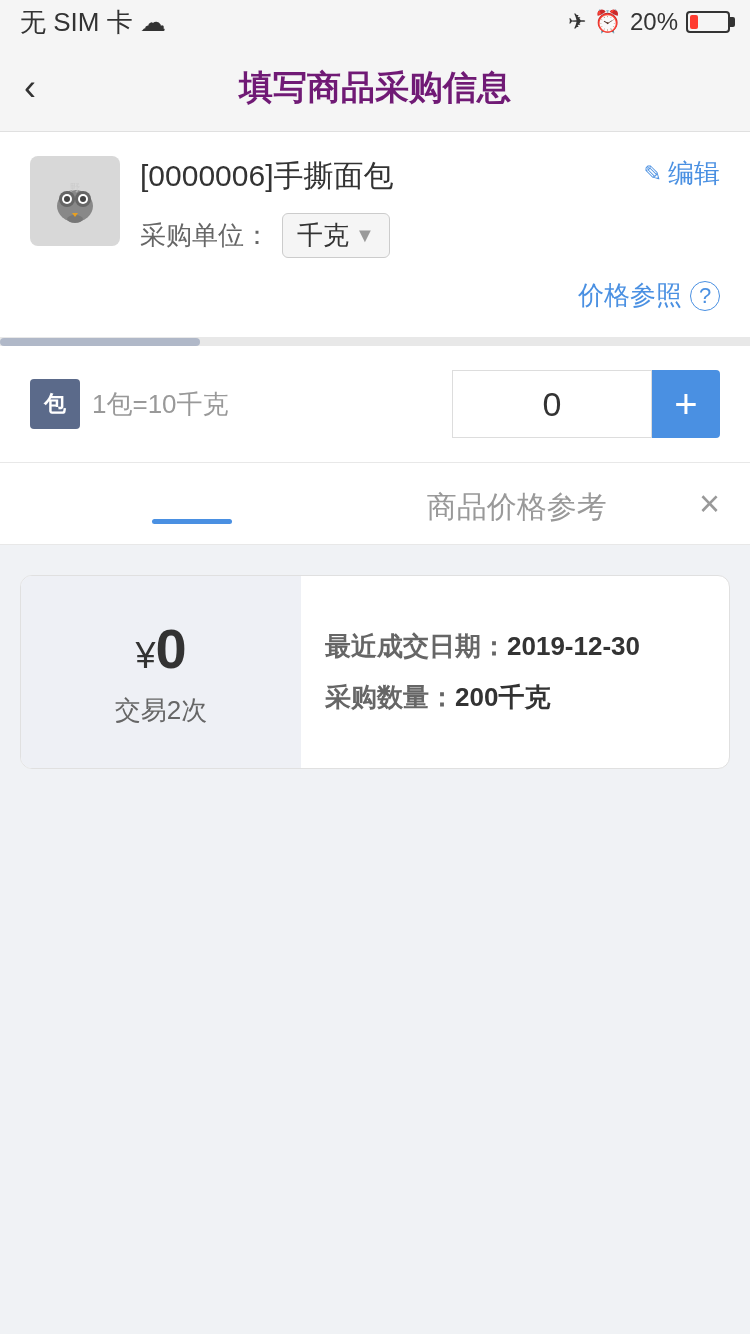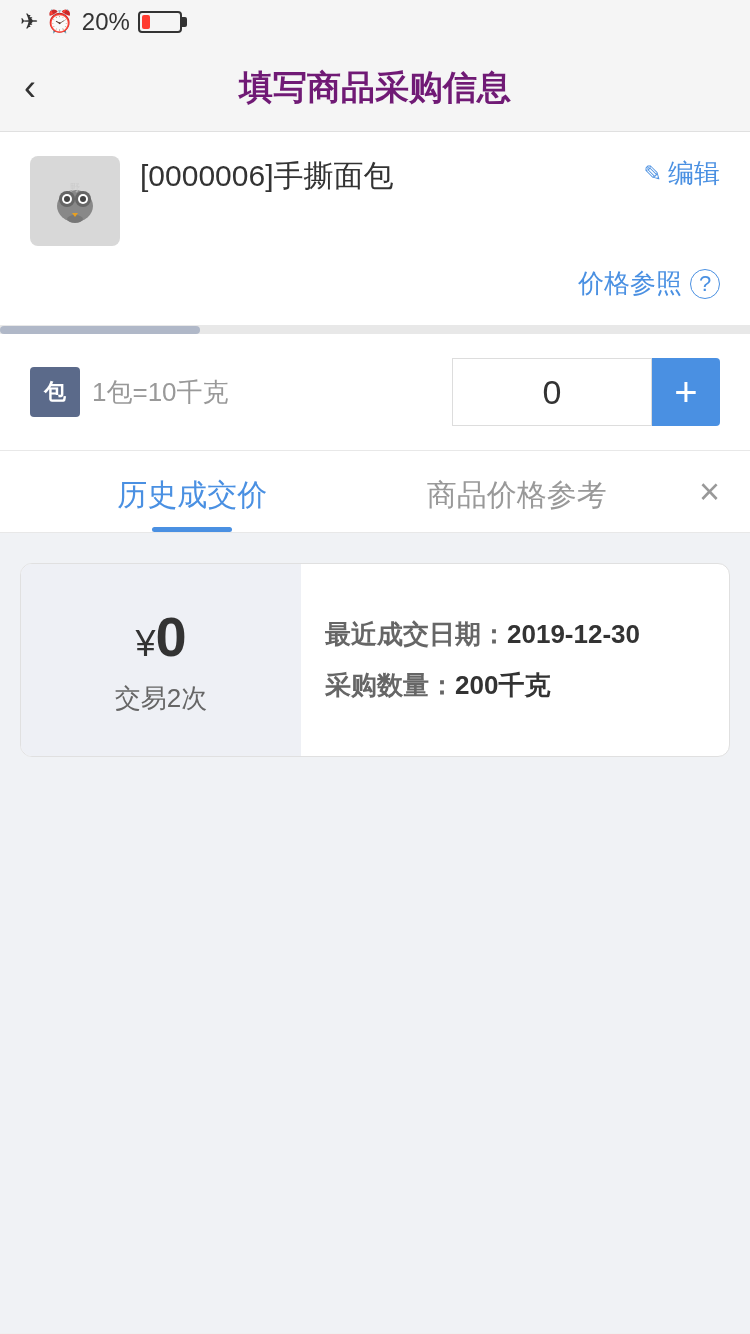"无 SIM 卡 ☁" div.status-left { html: none -> <div> <span>无 SIM 卡 ☁</span> </div> }
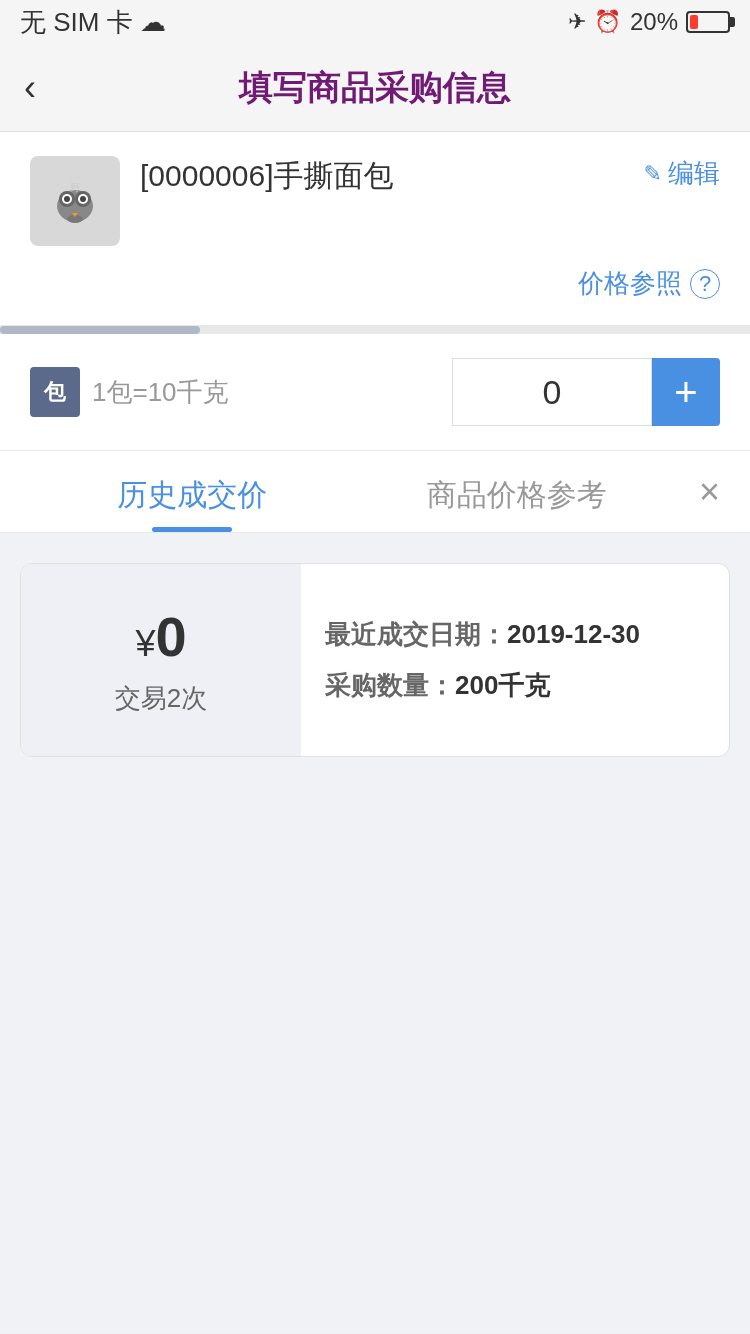"采购单位：" div.product-unit-row { html: none -> <div> <span>采购单位：</span> <div> <span>千克</span> <span>▼</span> </div> </div> }
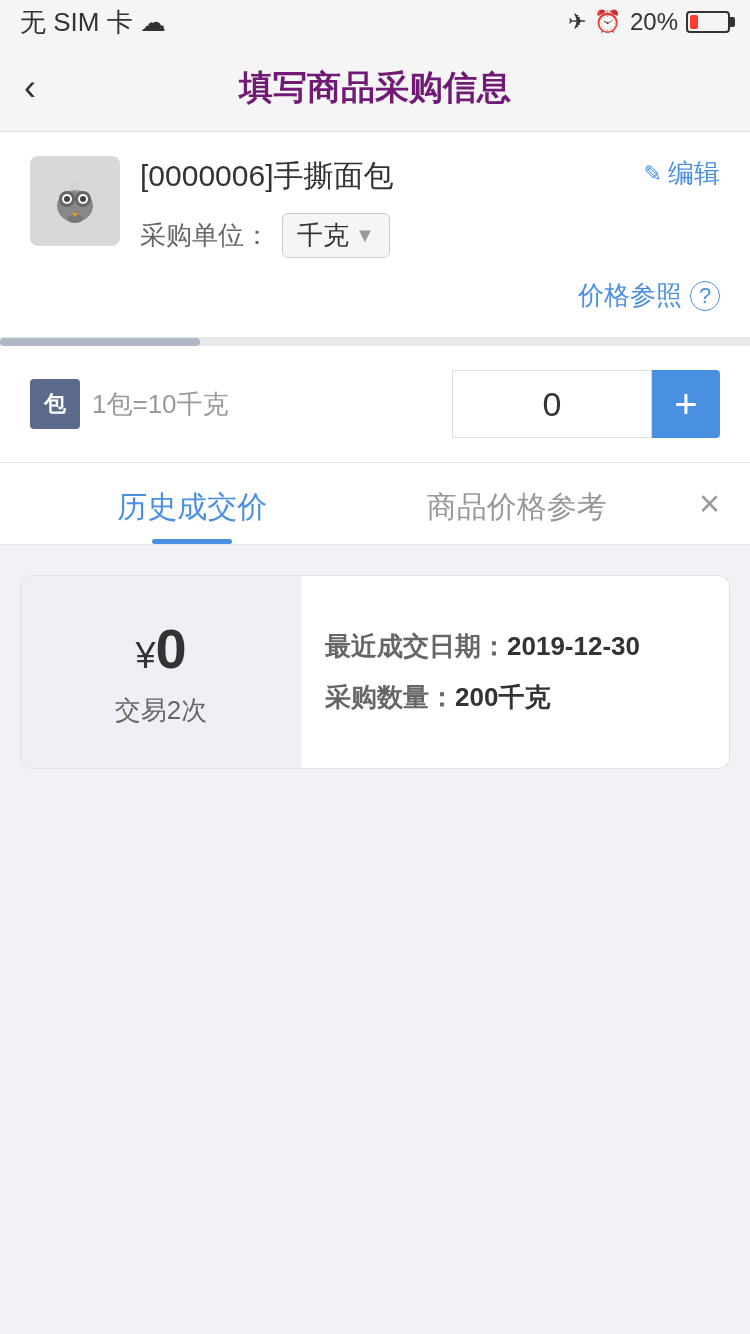"历史成交价" span { html: <span>历史成交价</span> -> none }
